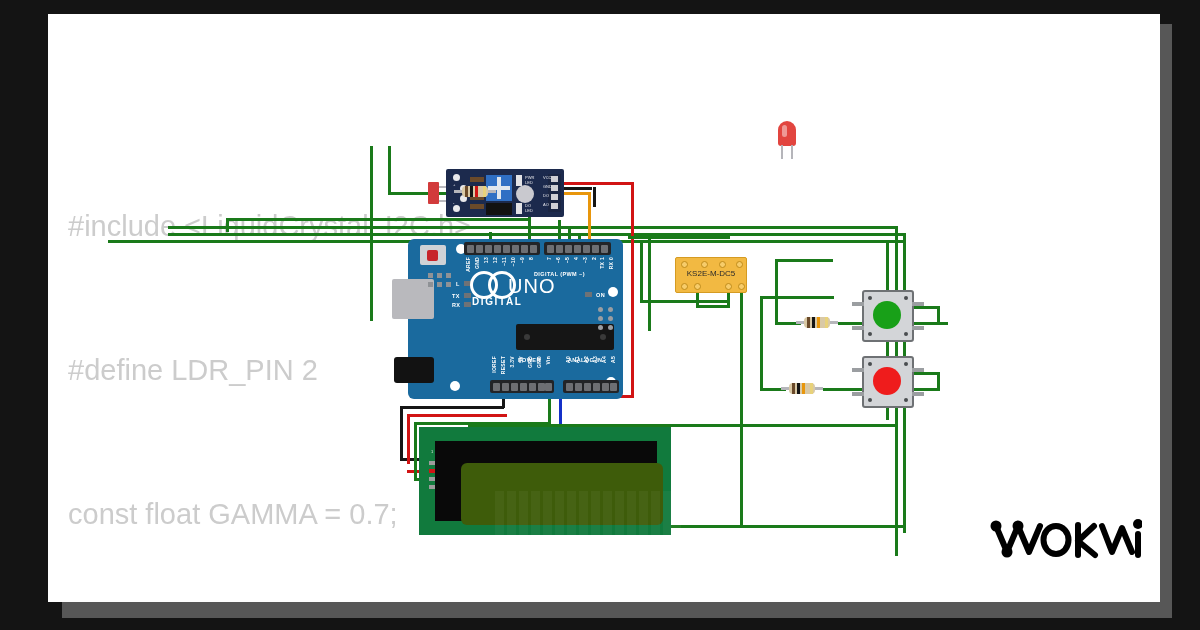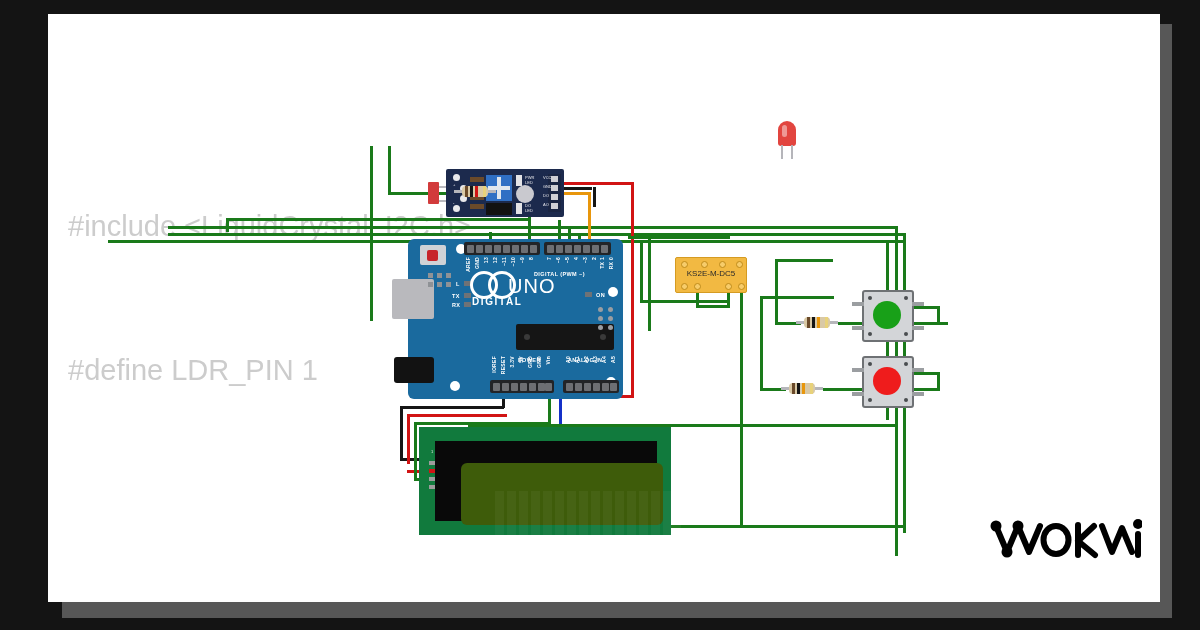"#define LDR_PIN 1" div { text: 1 -> 2 }
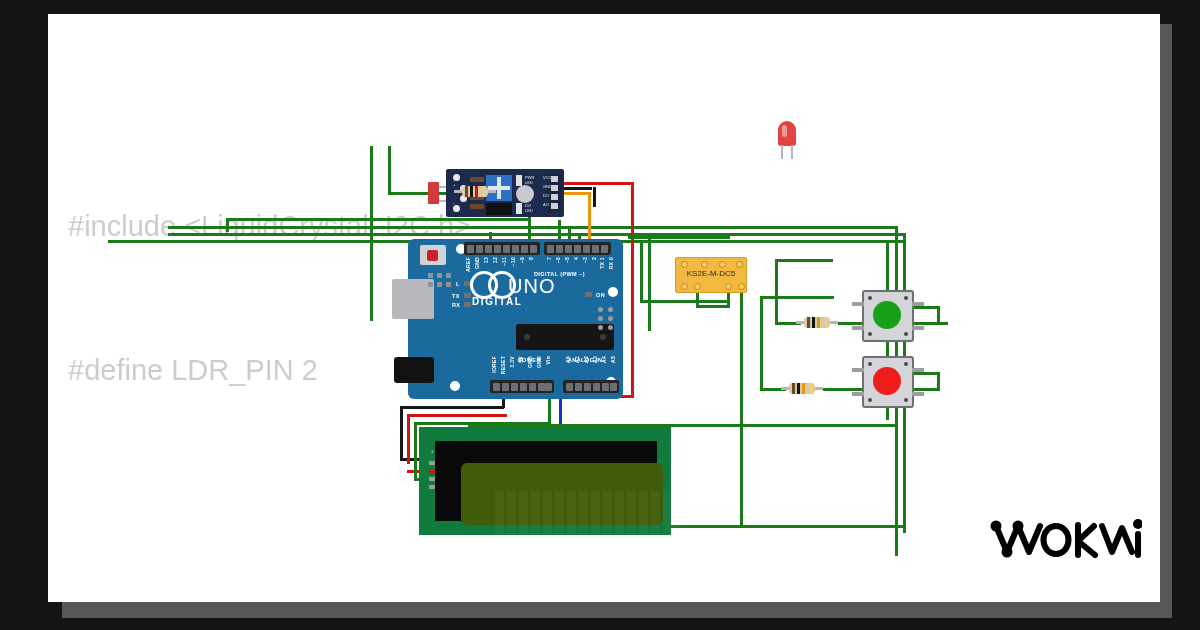"const float GAMMA = 0.7;" div { html: none -> <div>const float GAMMA = 0.7;</div> }
